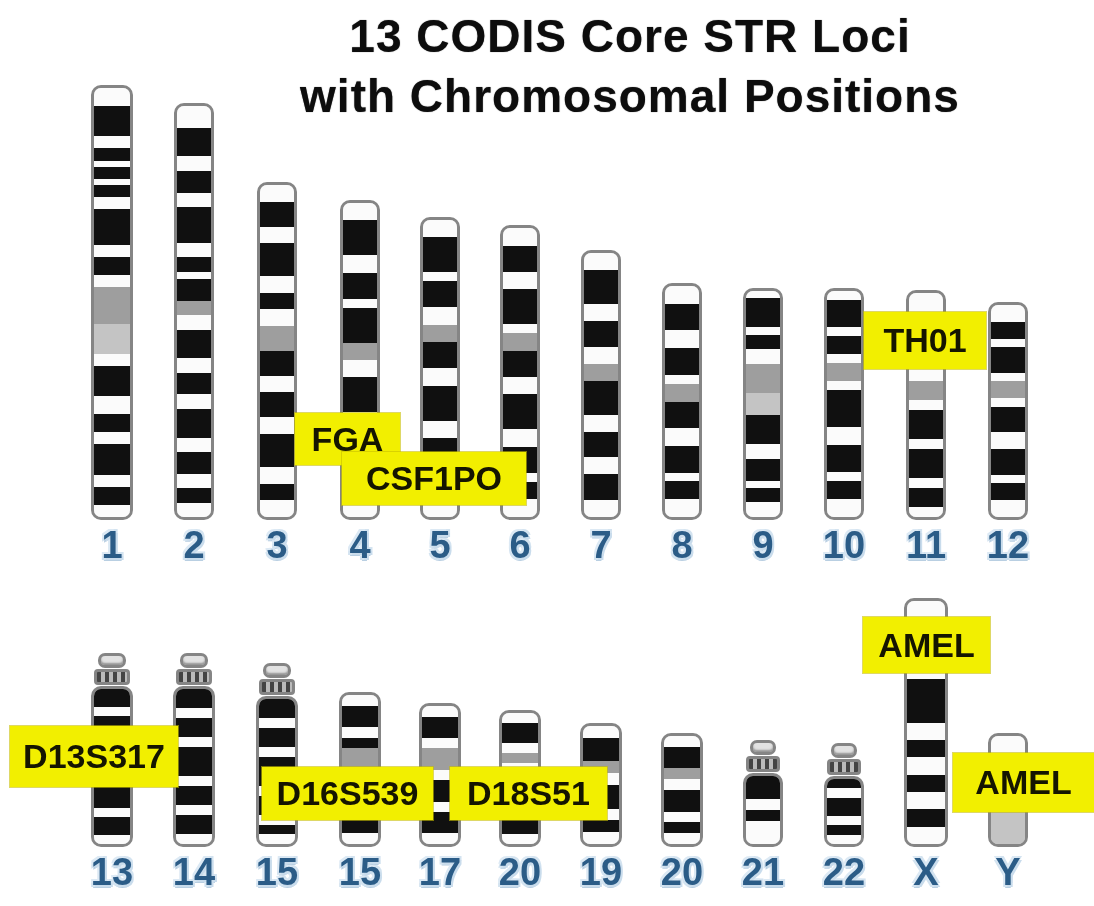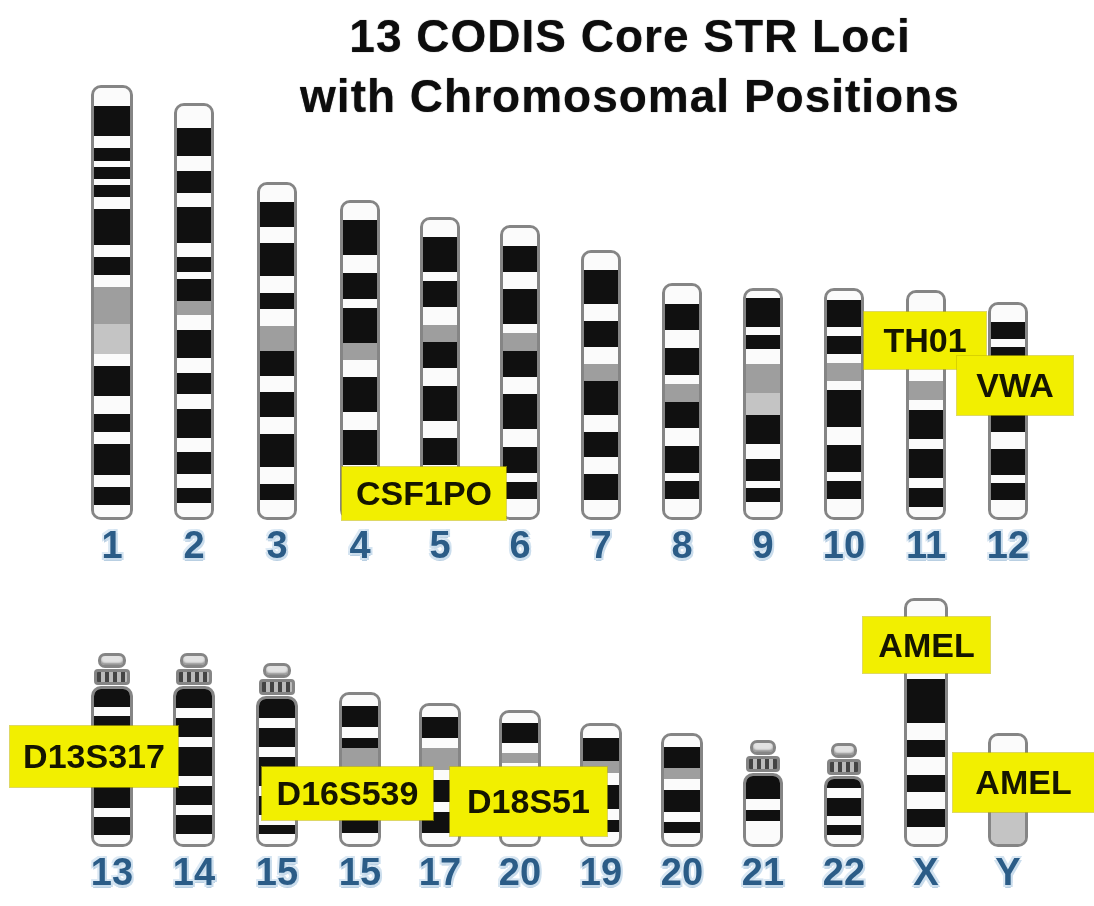"VWA" div.locus-label { html: <div>VWA</div> -> none }
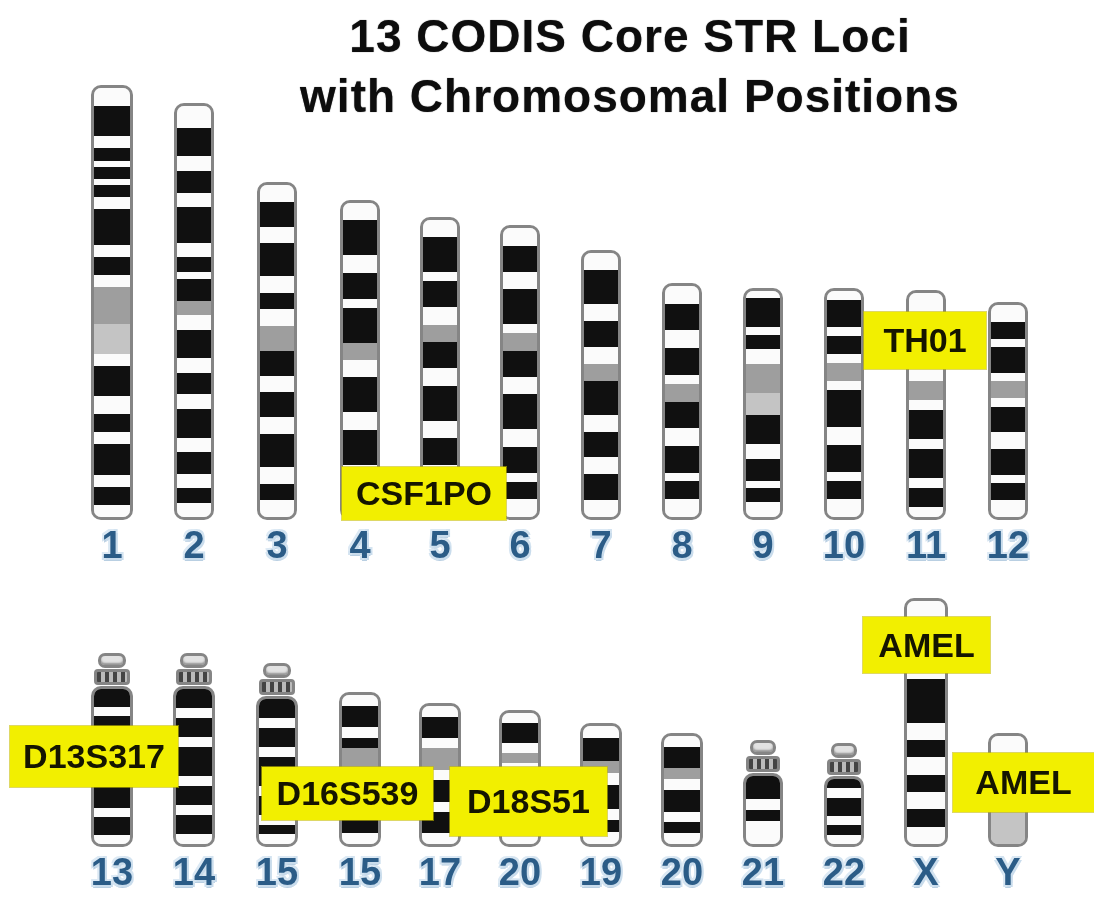"FGA" div.locus-label { html: none -> <div>FGA</div> }
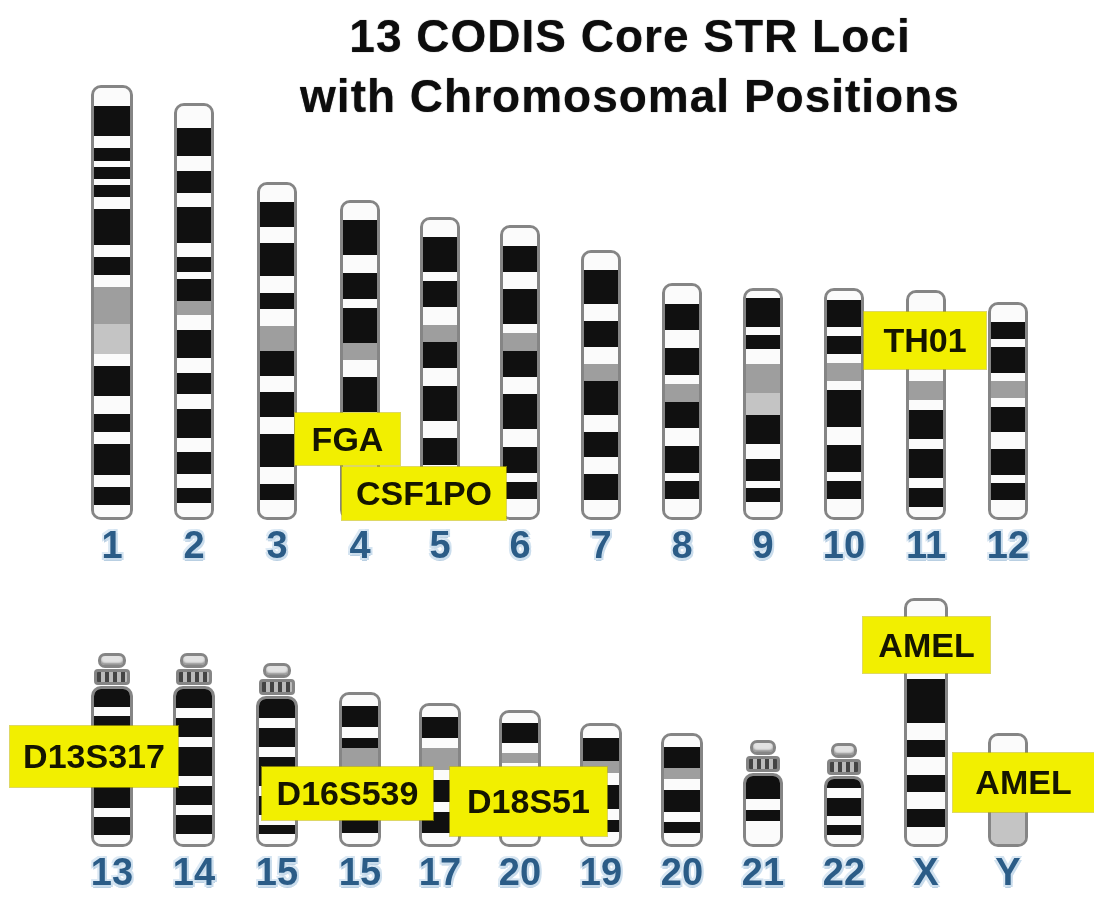"CSF1PO" div.locus-label { top: 467px -> 452px; width: 164px -> 184px }
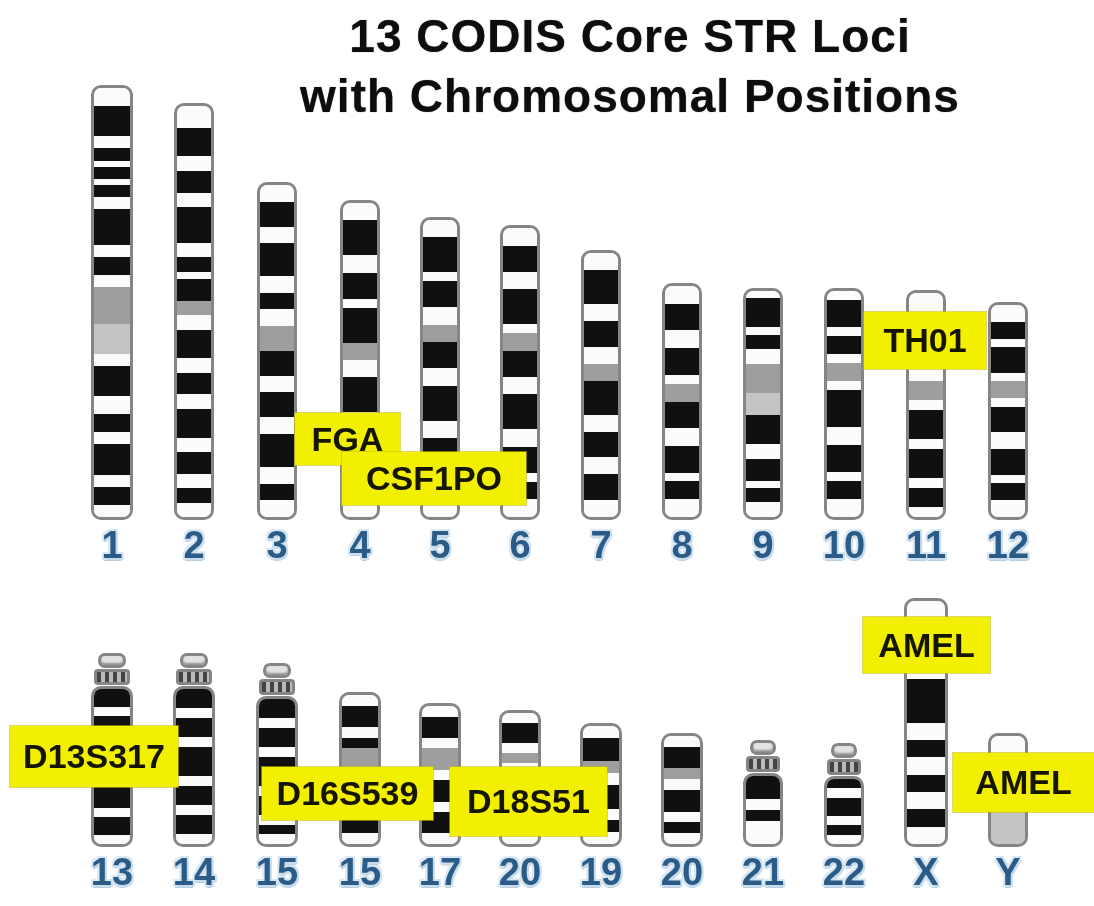"D18S51" div.locus-label { height: 69px -> 53px }
